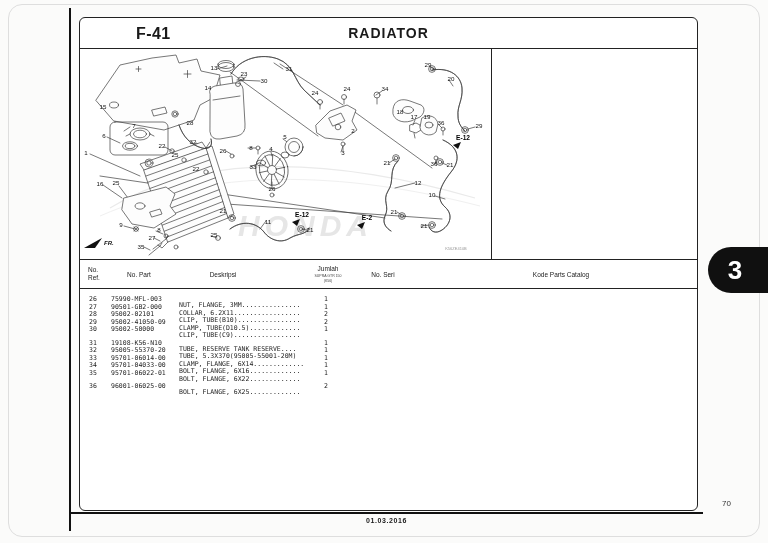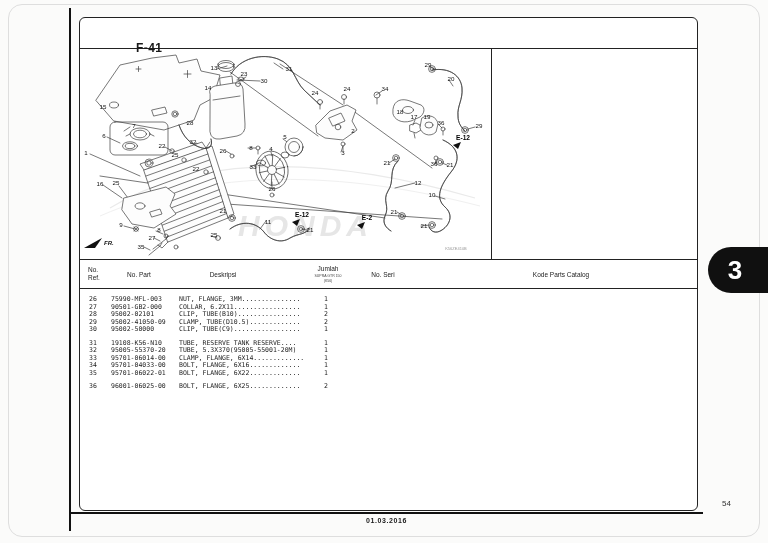"F-41" .hdr-code { font-size: 12px -> 16px; top: 23px -> 7px }
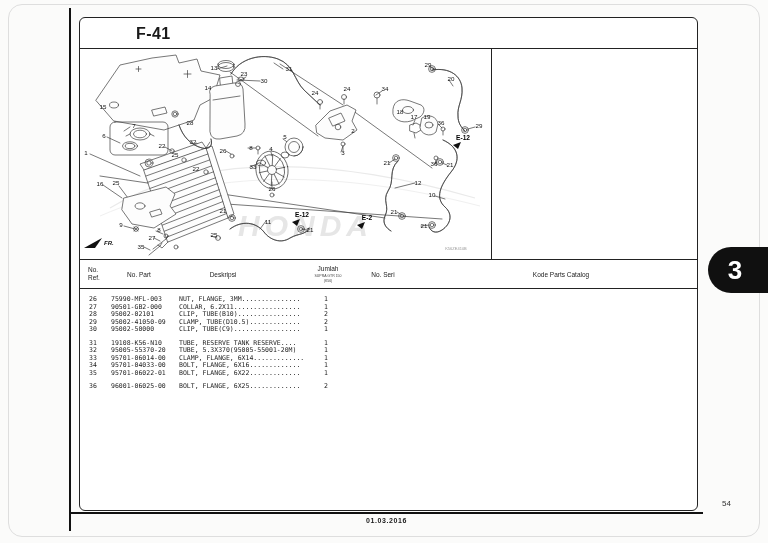"RADIATOR" span.hdr-title { html: none -> <span>RADIATOR</span> }
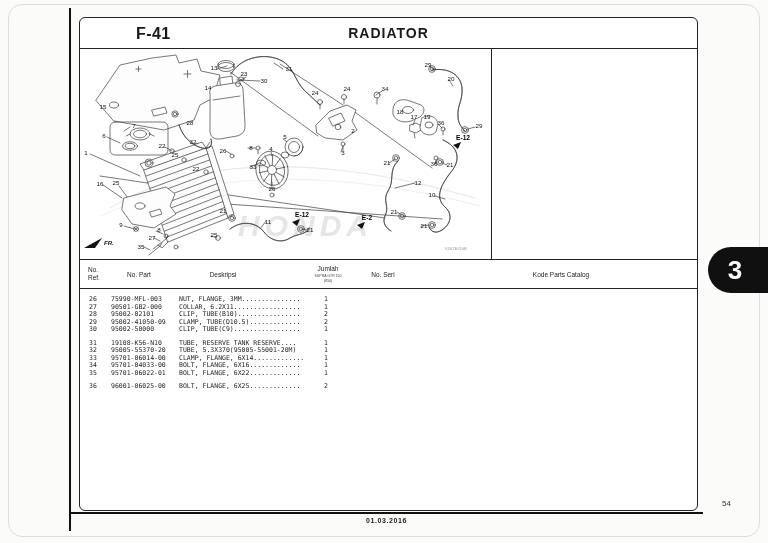"NUT, FLANGE, 3MM..............." .c-desc { margin-top: none -> 6px }
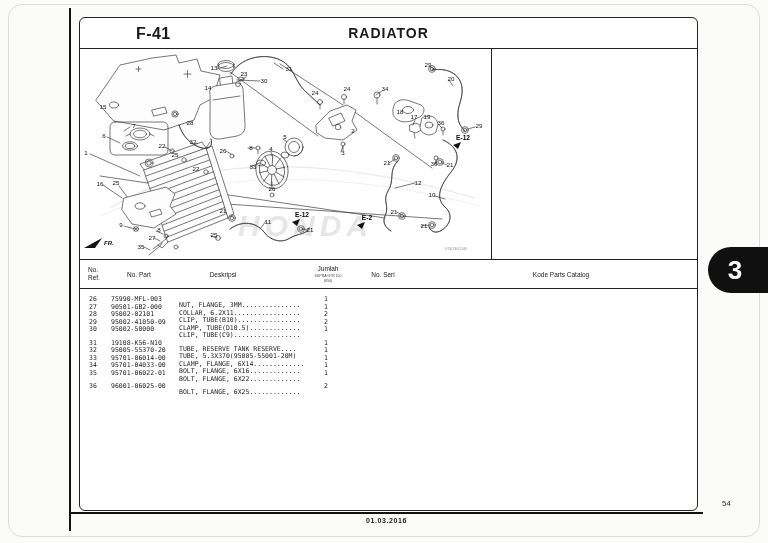"54" div.pagenum { text: 54 -> 70 }
